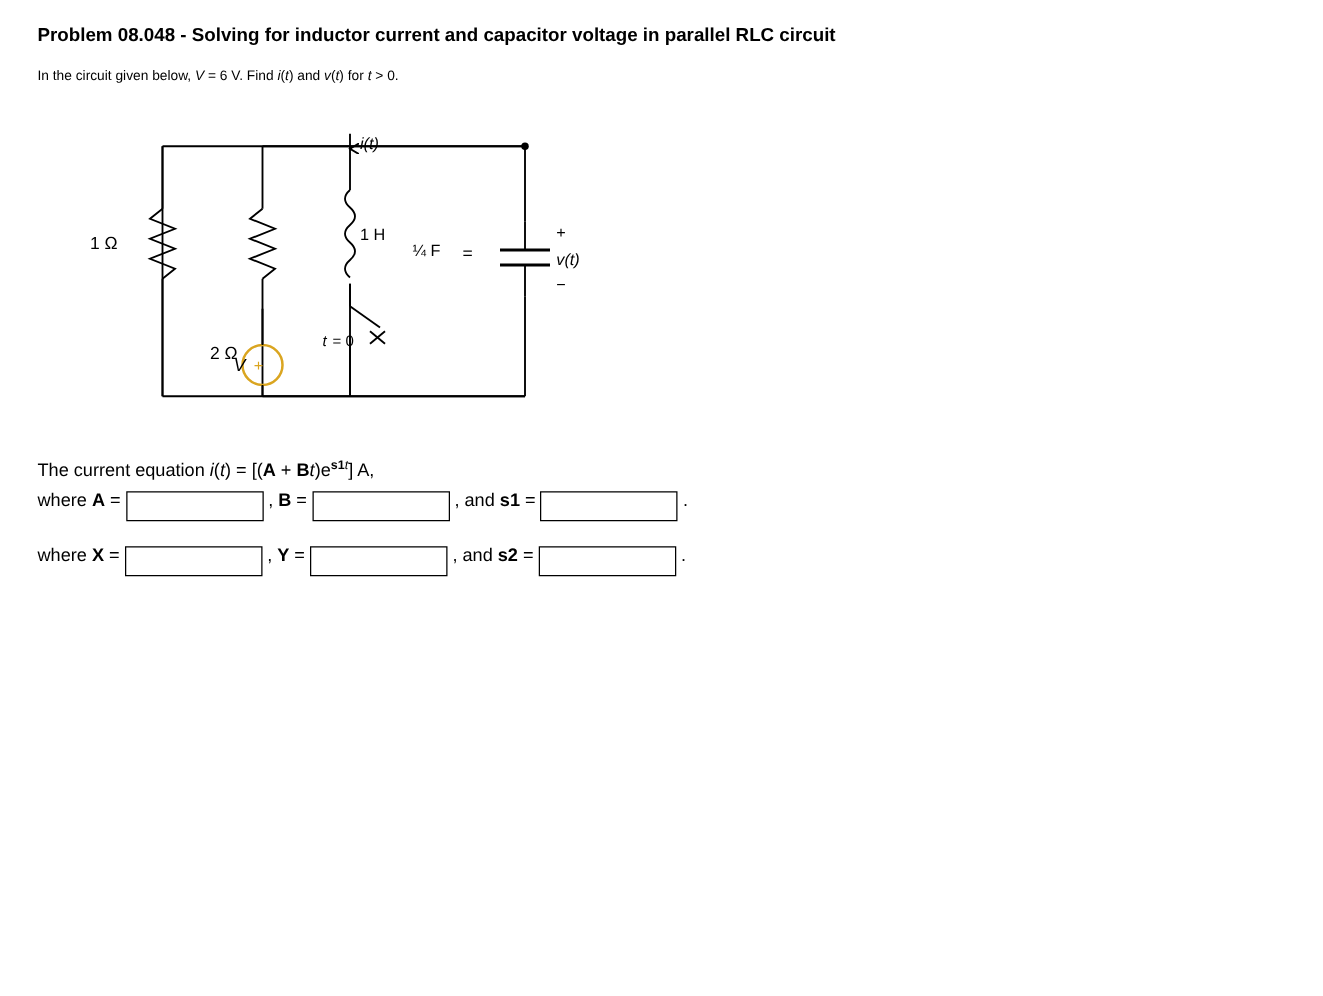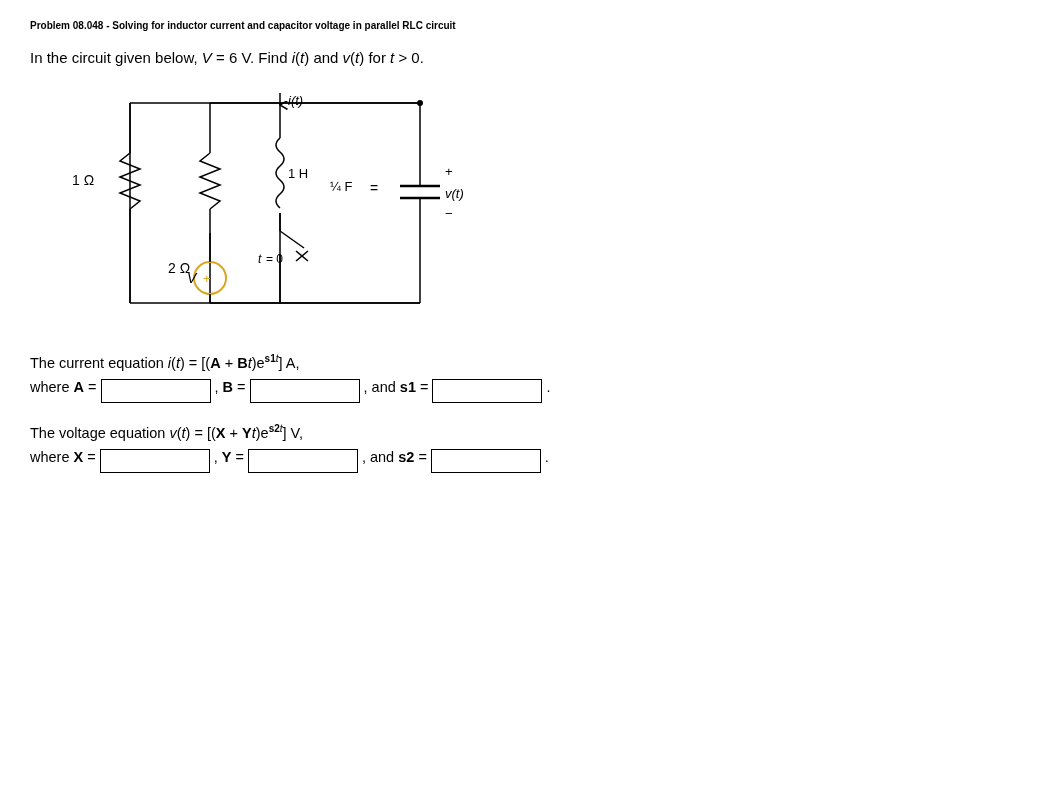"Problem 08.048 - Solving for" .page-title { font-size: 10px -> 15px }
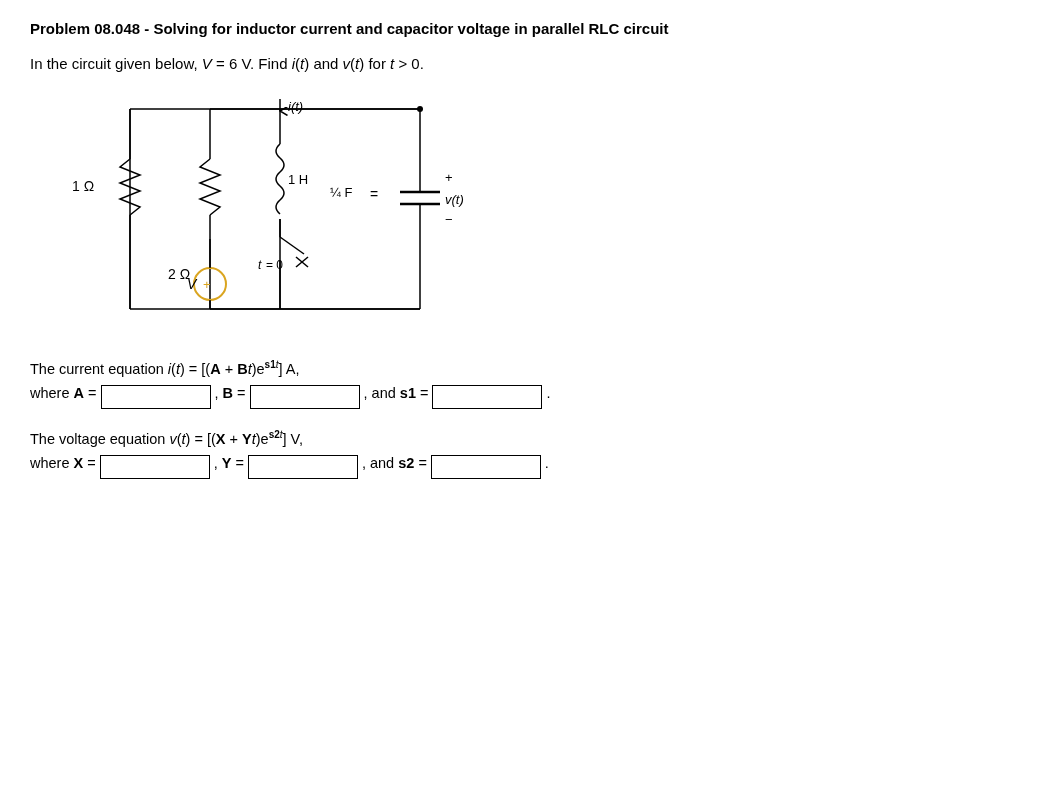"In the circuit given below," .problem-description { font-size: 15px -> 11px; margin-bottom: 17px -> 30px }
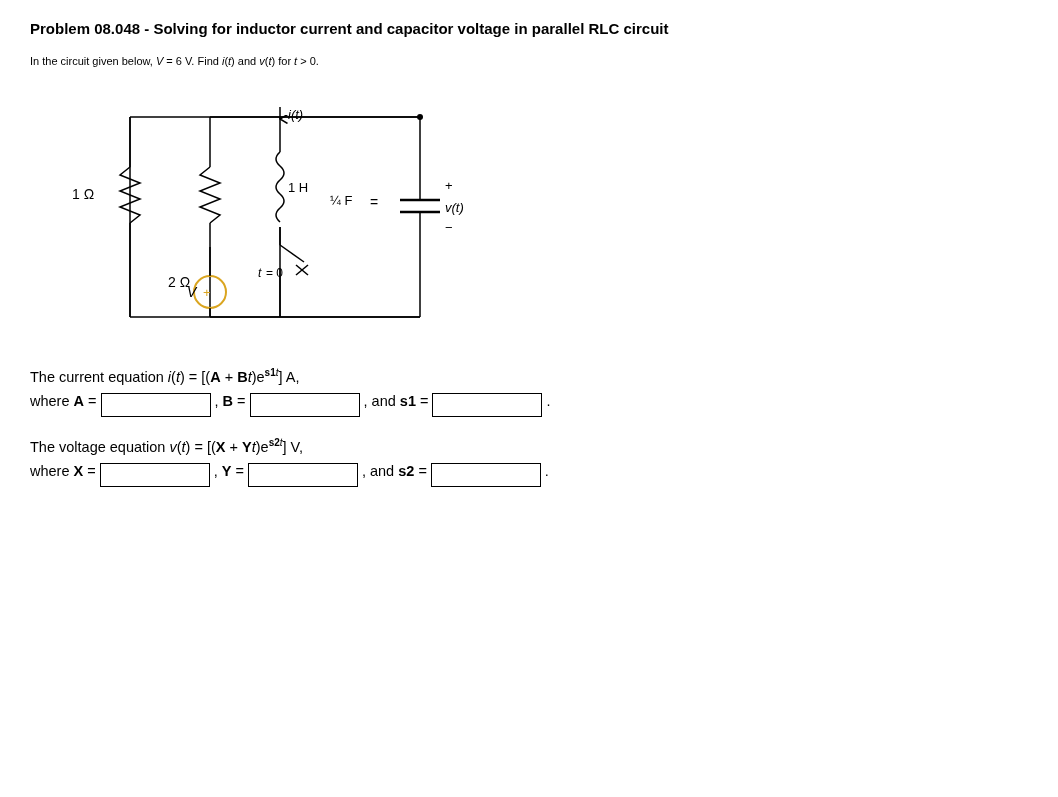"The voltage equation v(t) =" div.equation-line { html: <div> <span> The voltage equation <span>v</span>(<span>t</span>) = [(<span>X</span> + <span>Y</span><span>t</span>)e<sup><span>s2</span><span>t</span></sup>] V, </span> </div> -> none }
